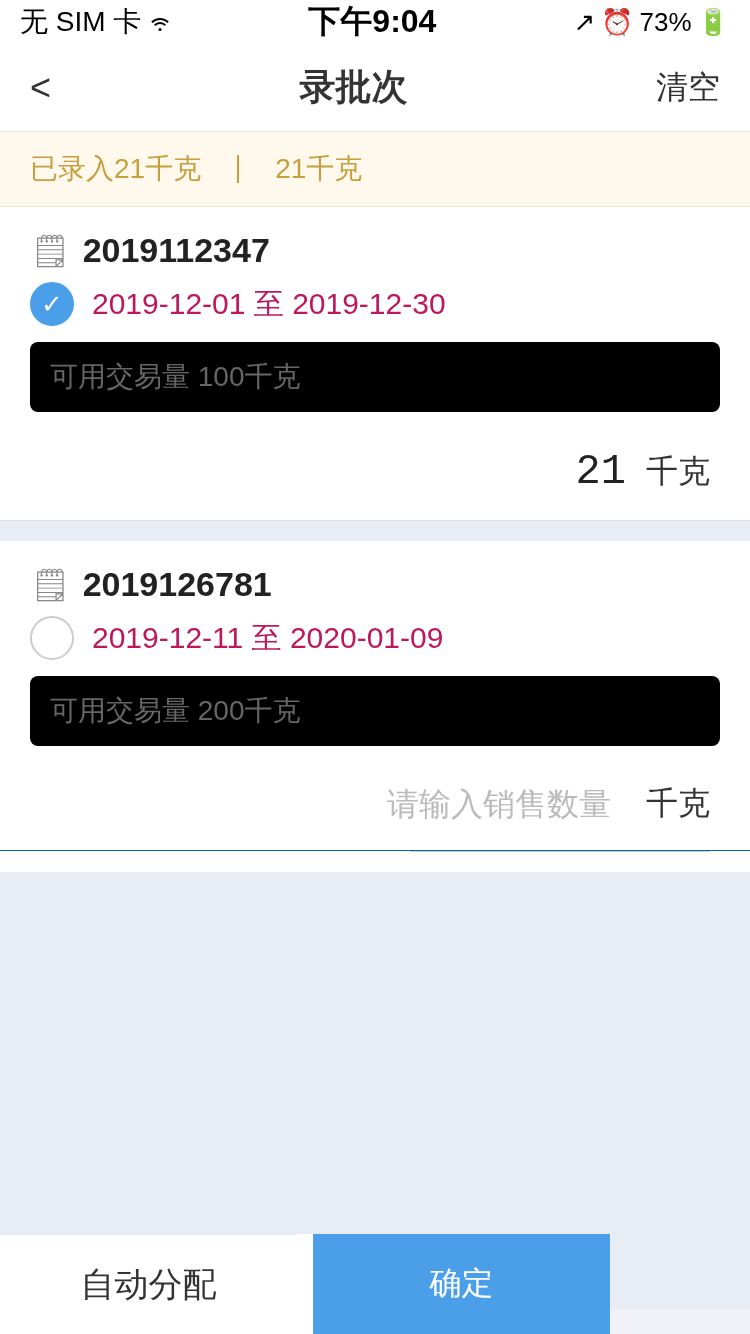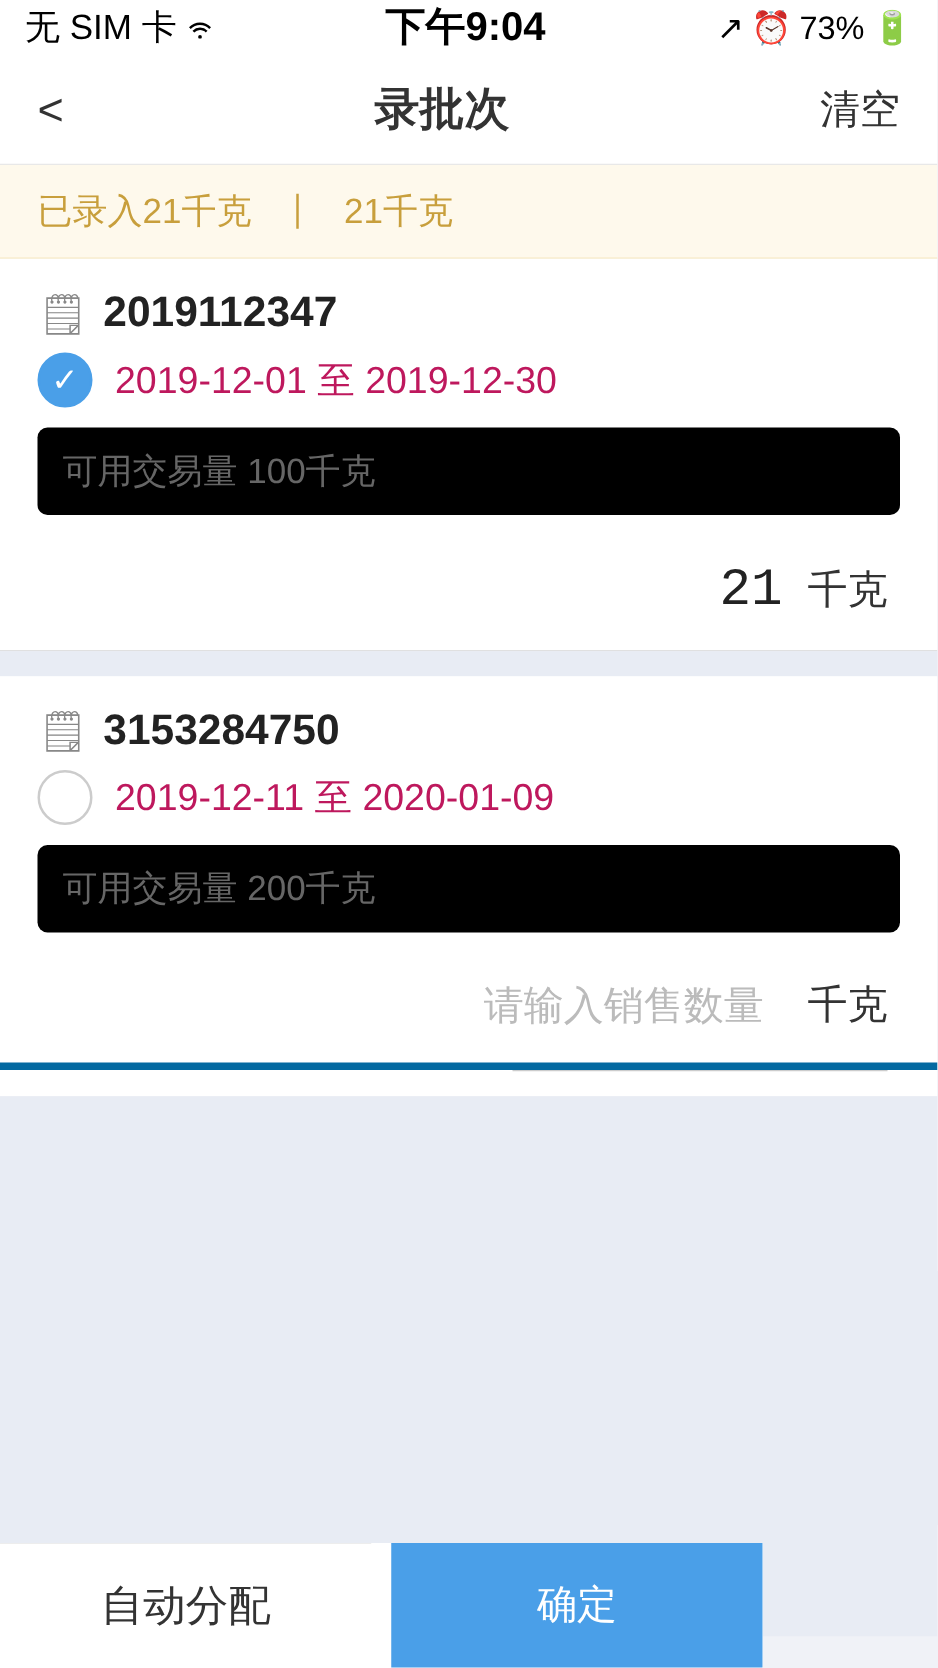"3153284750" span.batch-id { text: 3153284750 -> 2019126781 }
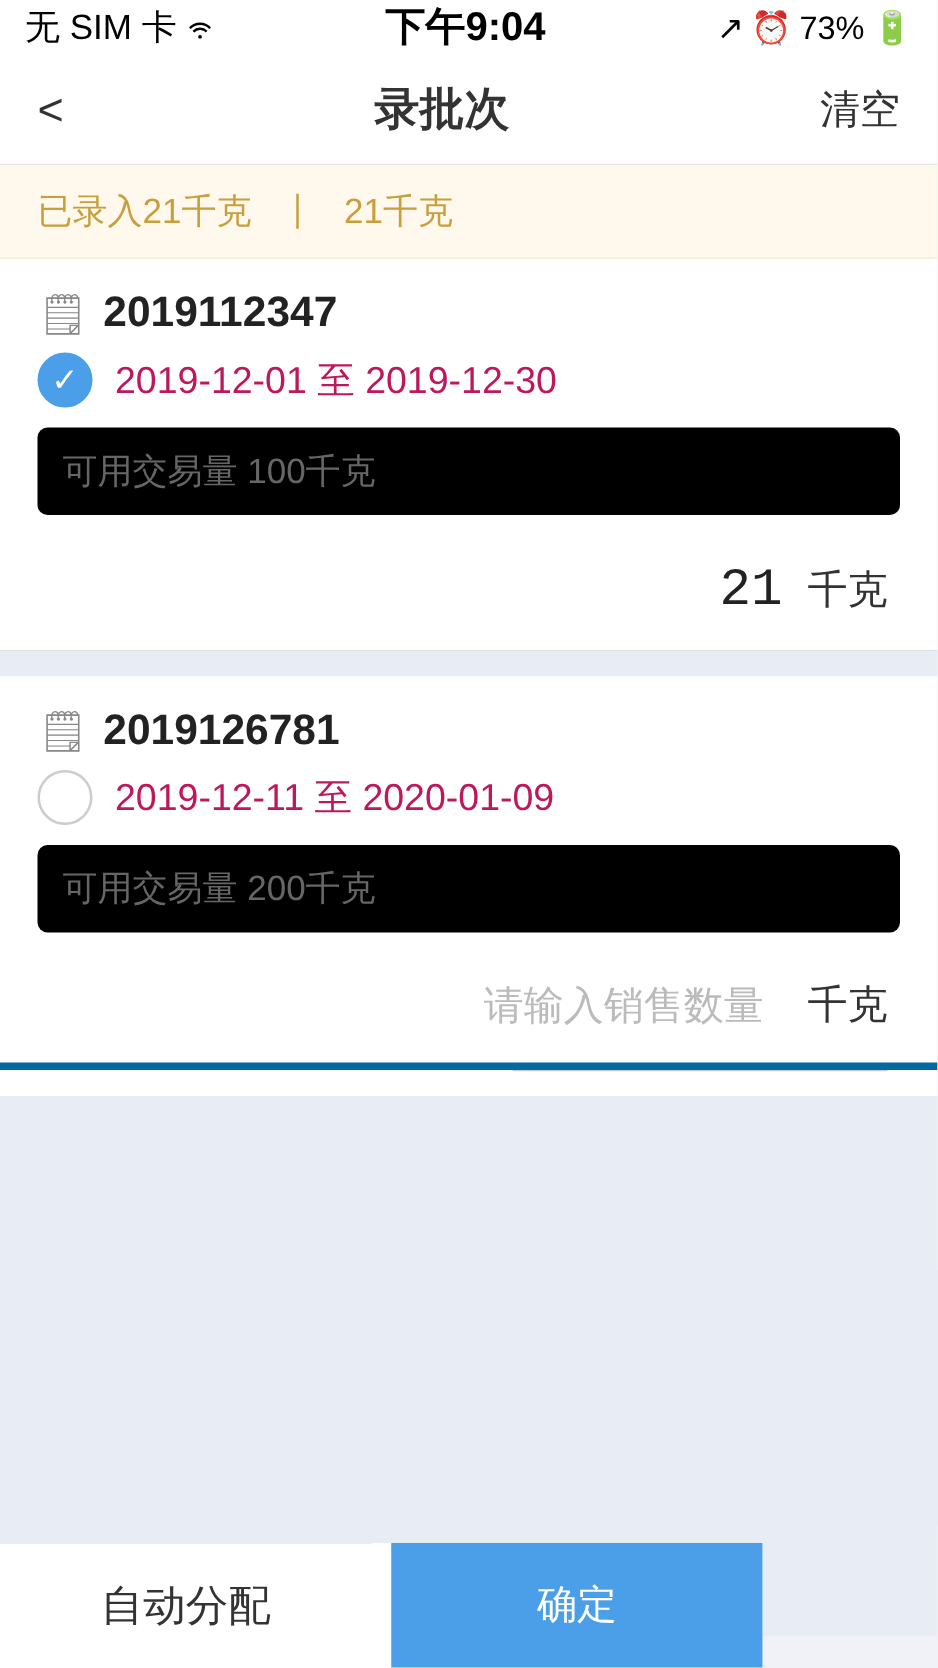"请输入销售数量" .quantity-input-row { border-bottom: 6px solid #0369a1 -> 1px solid #0369a1 }
